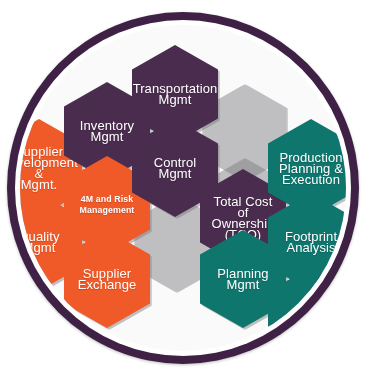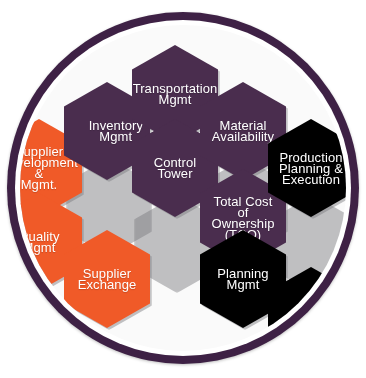"Inventory" div.hex { justify-content: flex-end -> none }
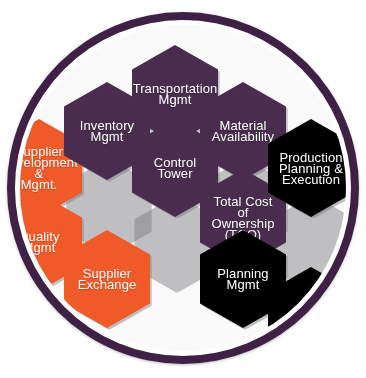"Material" div.hex { html: <div> <span>Material Availability</span> </div> -> none }
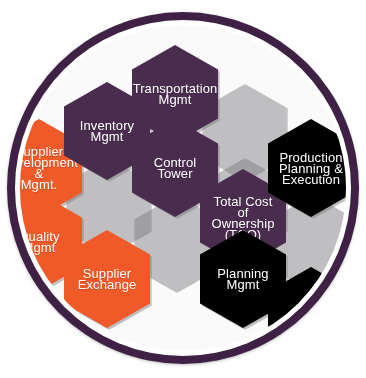"Control Tower" span.lbl { text: Tower -> Mgmt }
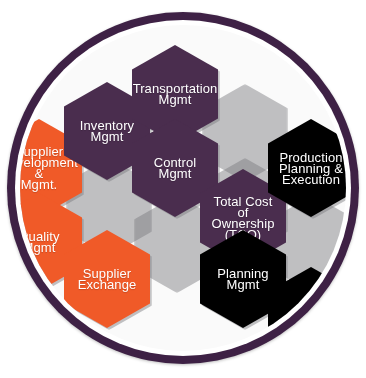"Production" .c-maroon { background: #000000 -> #0f766e }
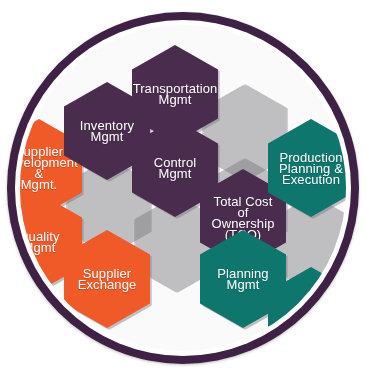"4M and Risk" div.hex { html: none -> <div> <span>4M and Risk Management</span> </div> }
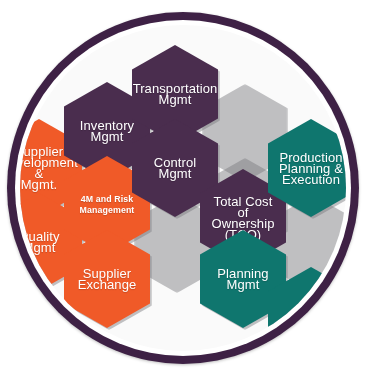"Footprint" div.hex { html: none -> <div> <span>Footprint Analysis</span> </div> }
